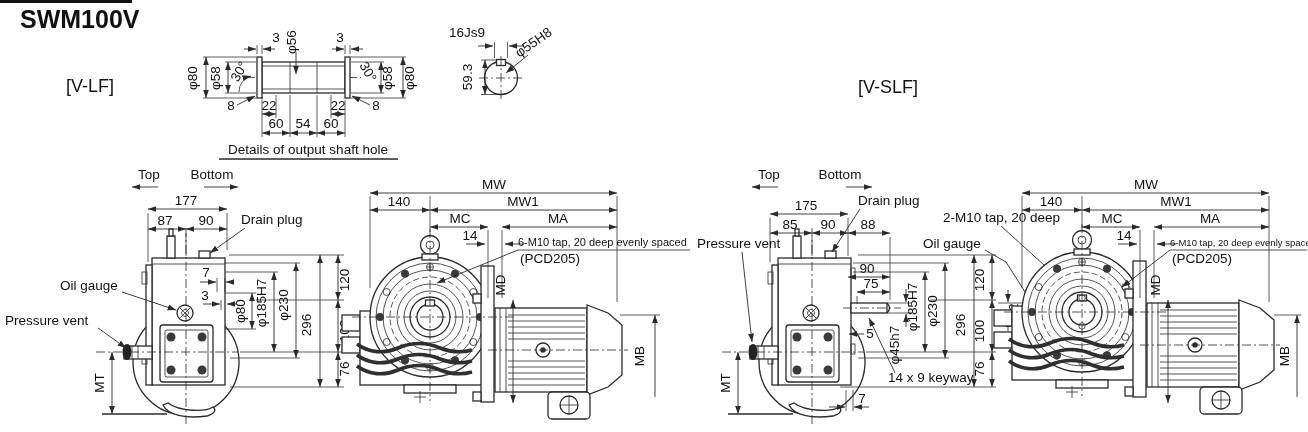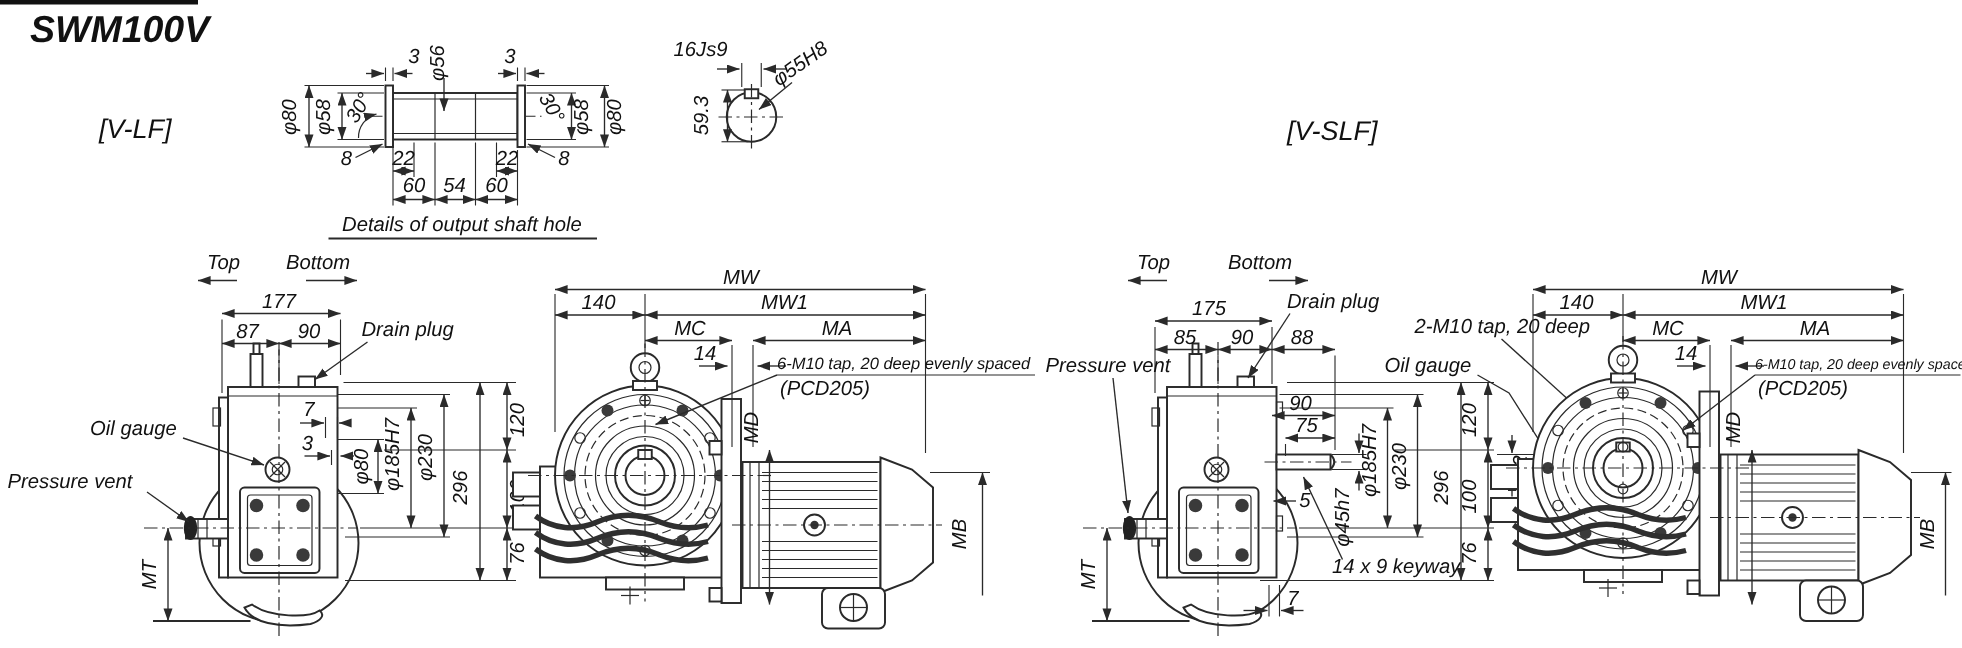"SWM100V" #canvas { font-style: italic -> none }
